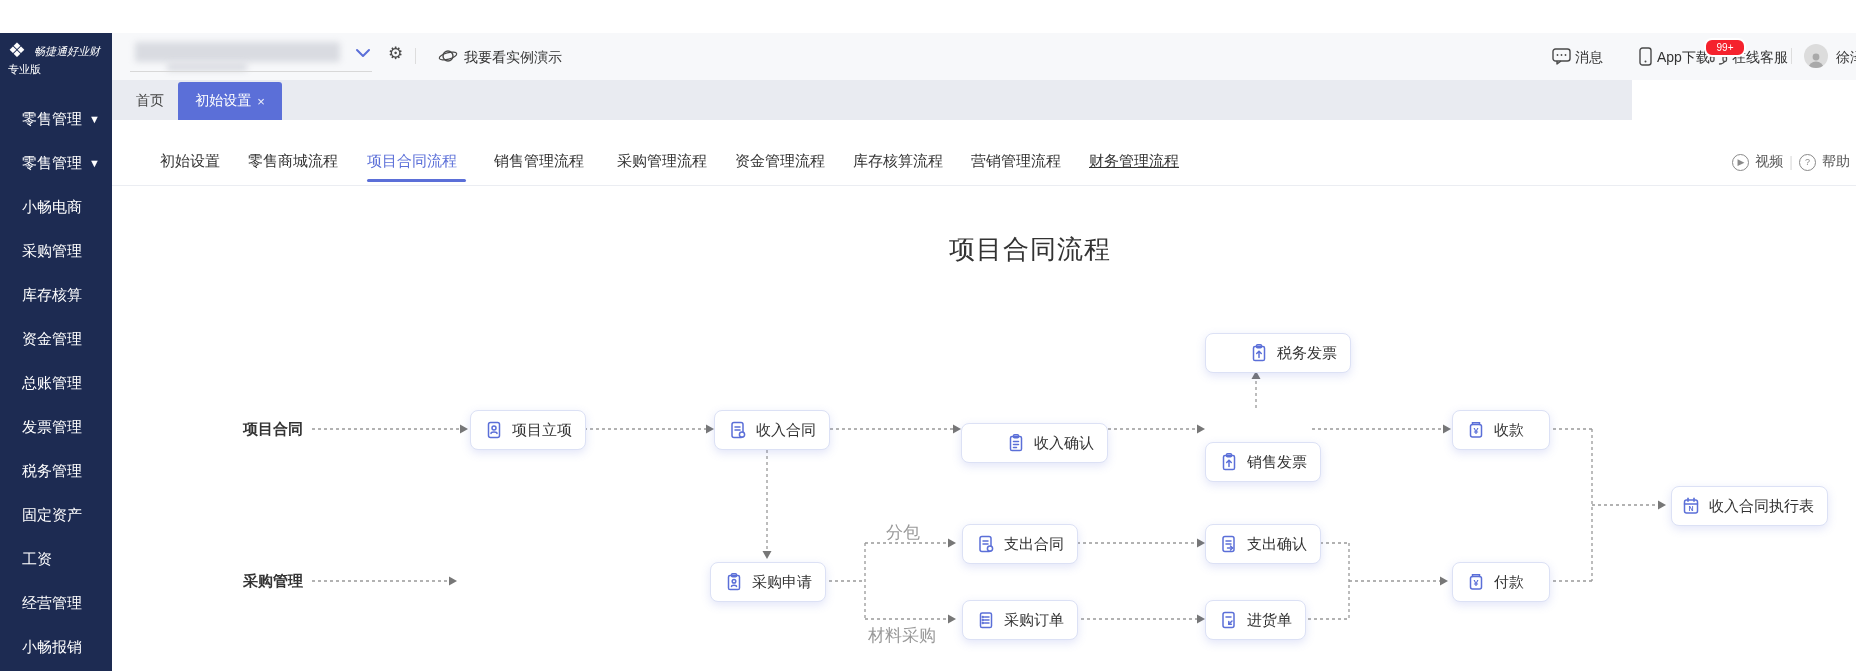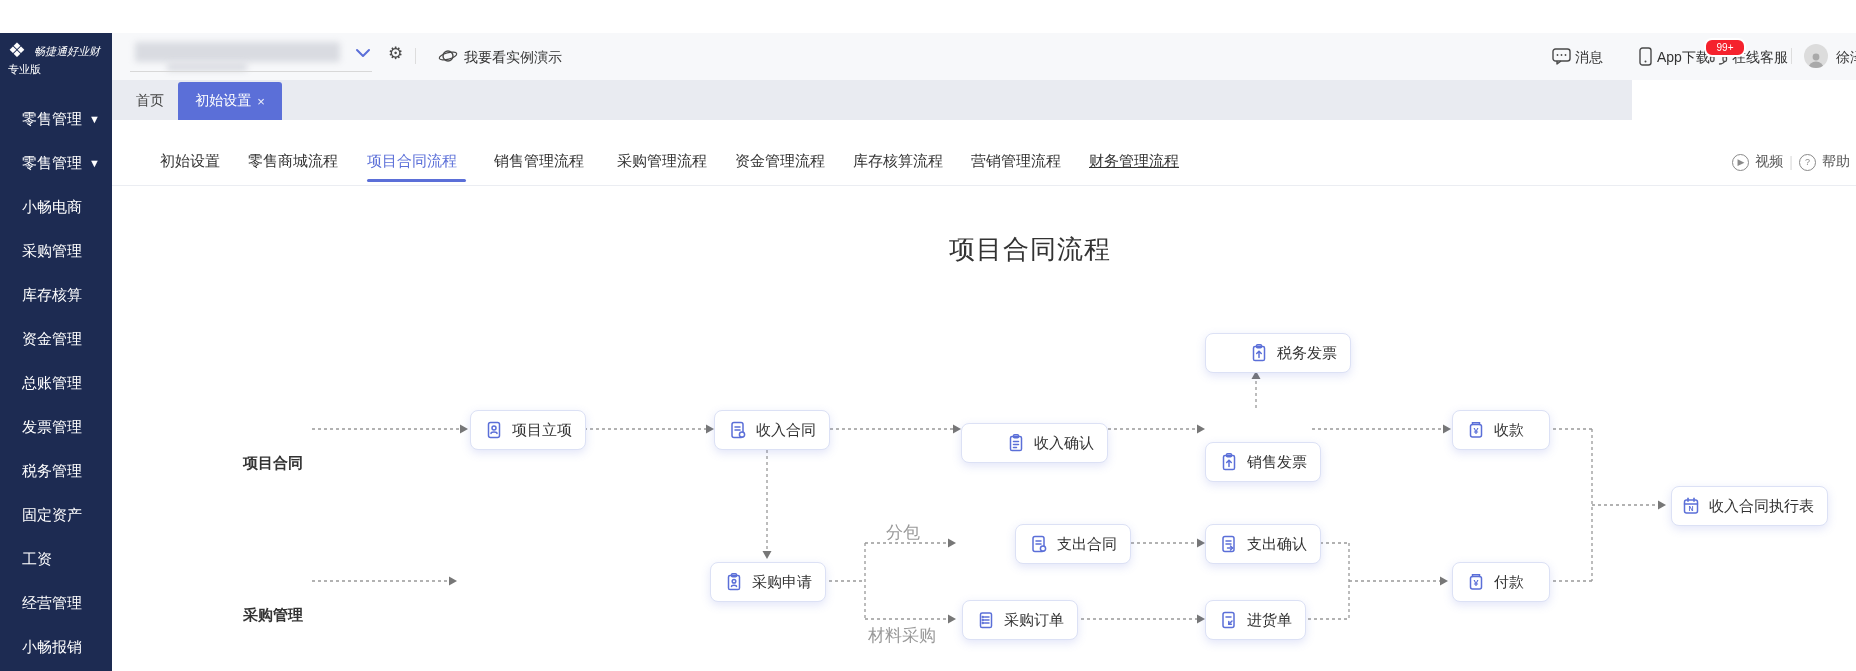"项目合同" .lane-label { margin-top: 34px -> none }
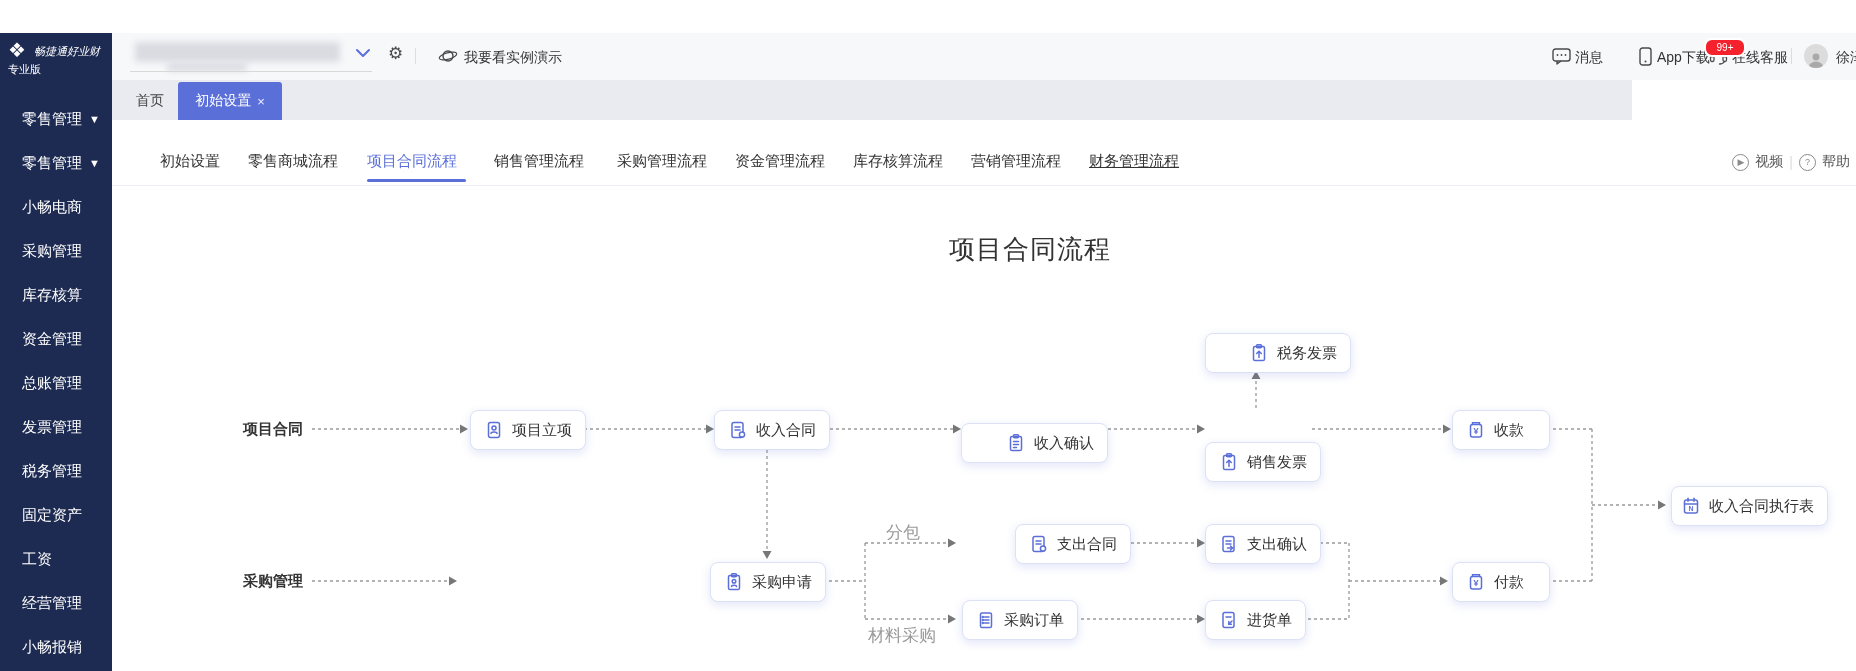"支出合同" div.node { left: 1015px -> 962px }
